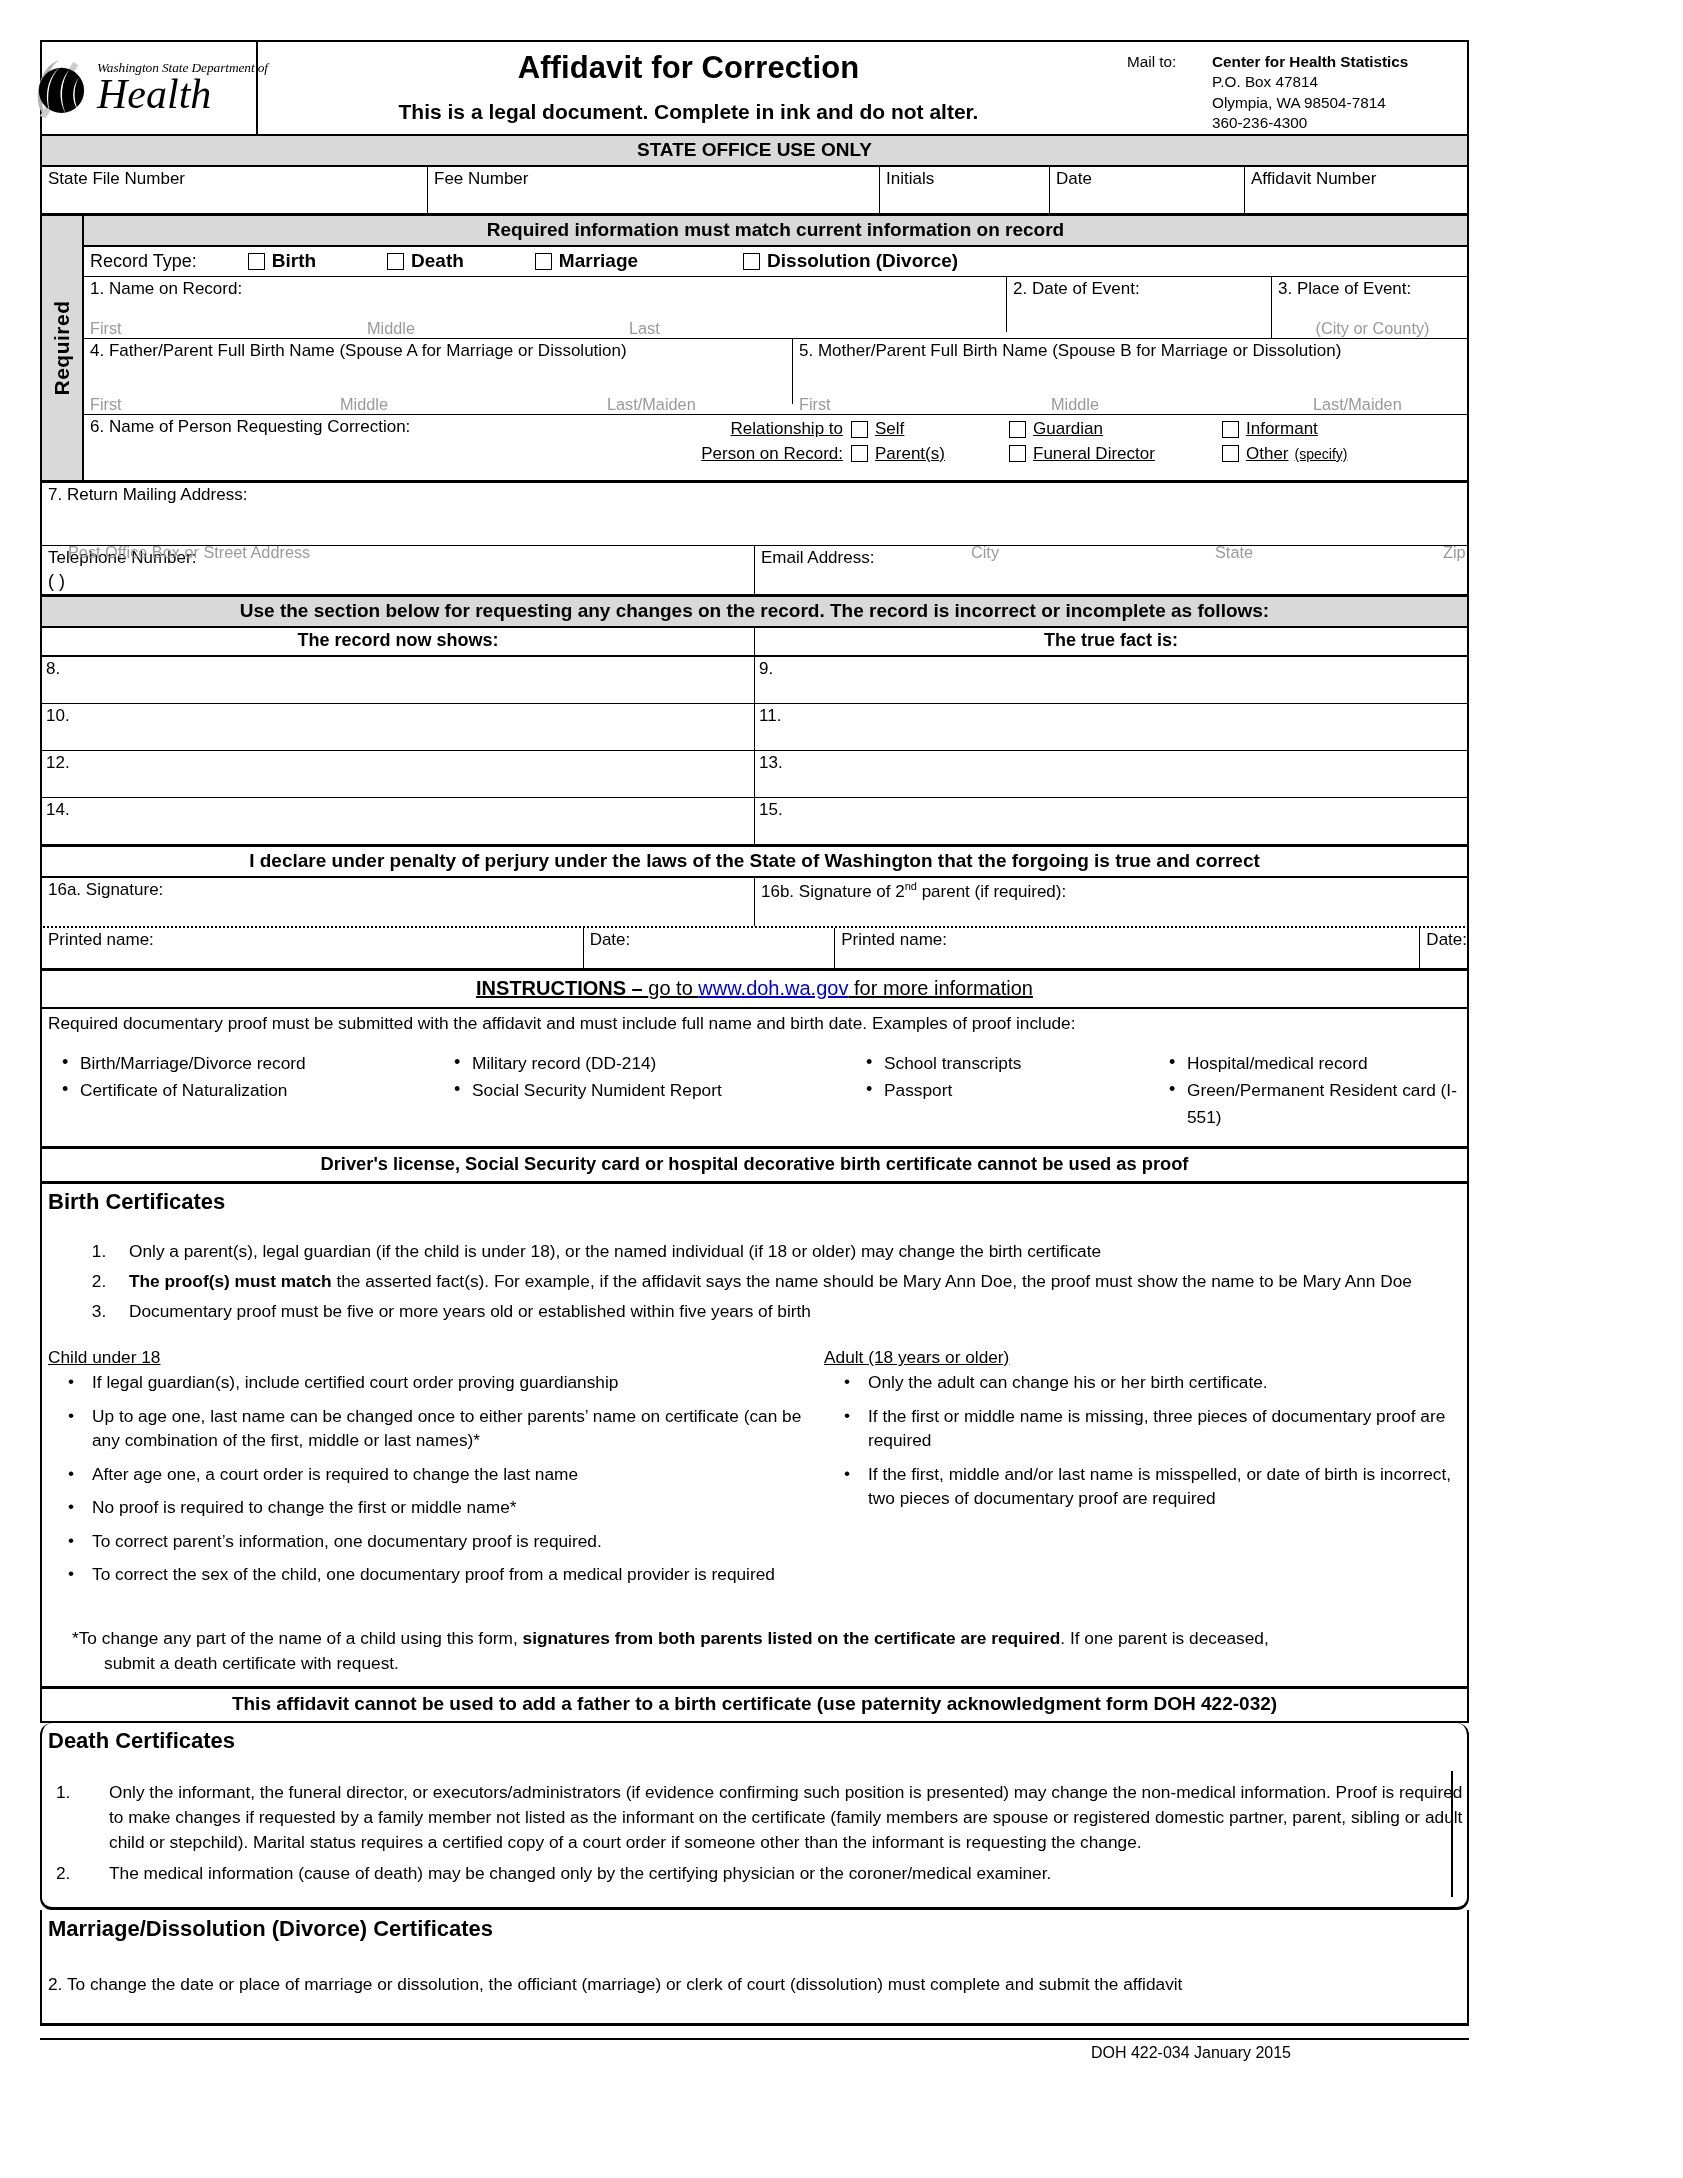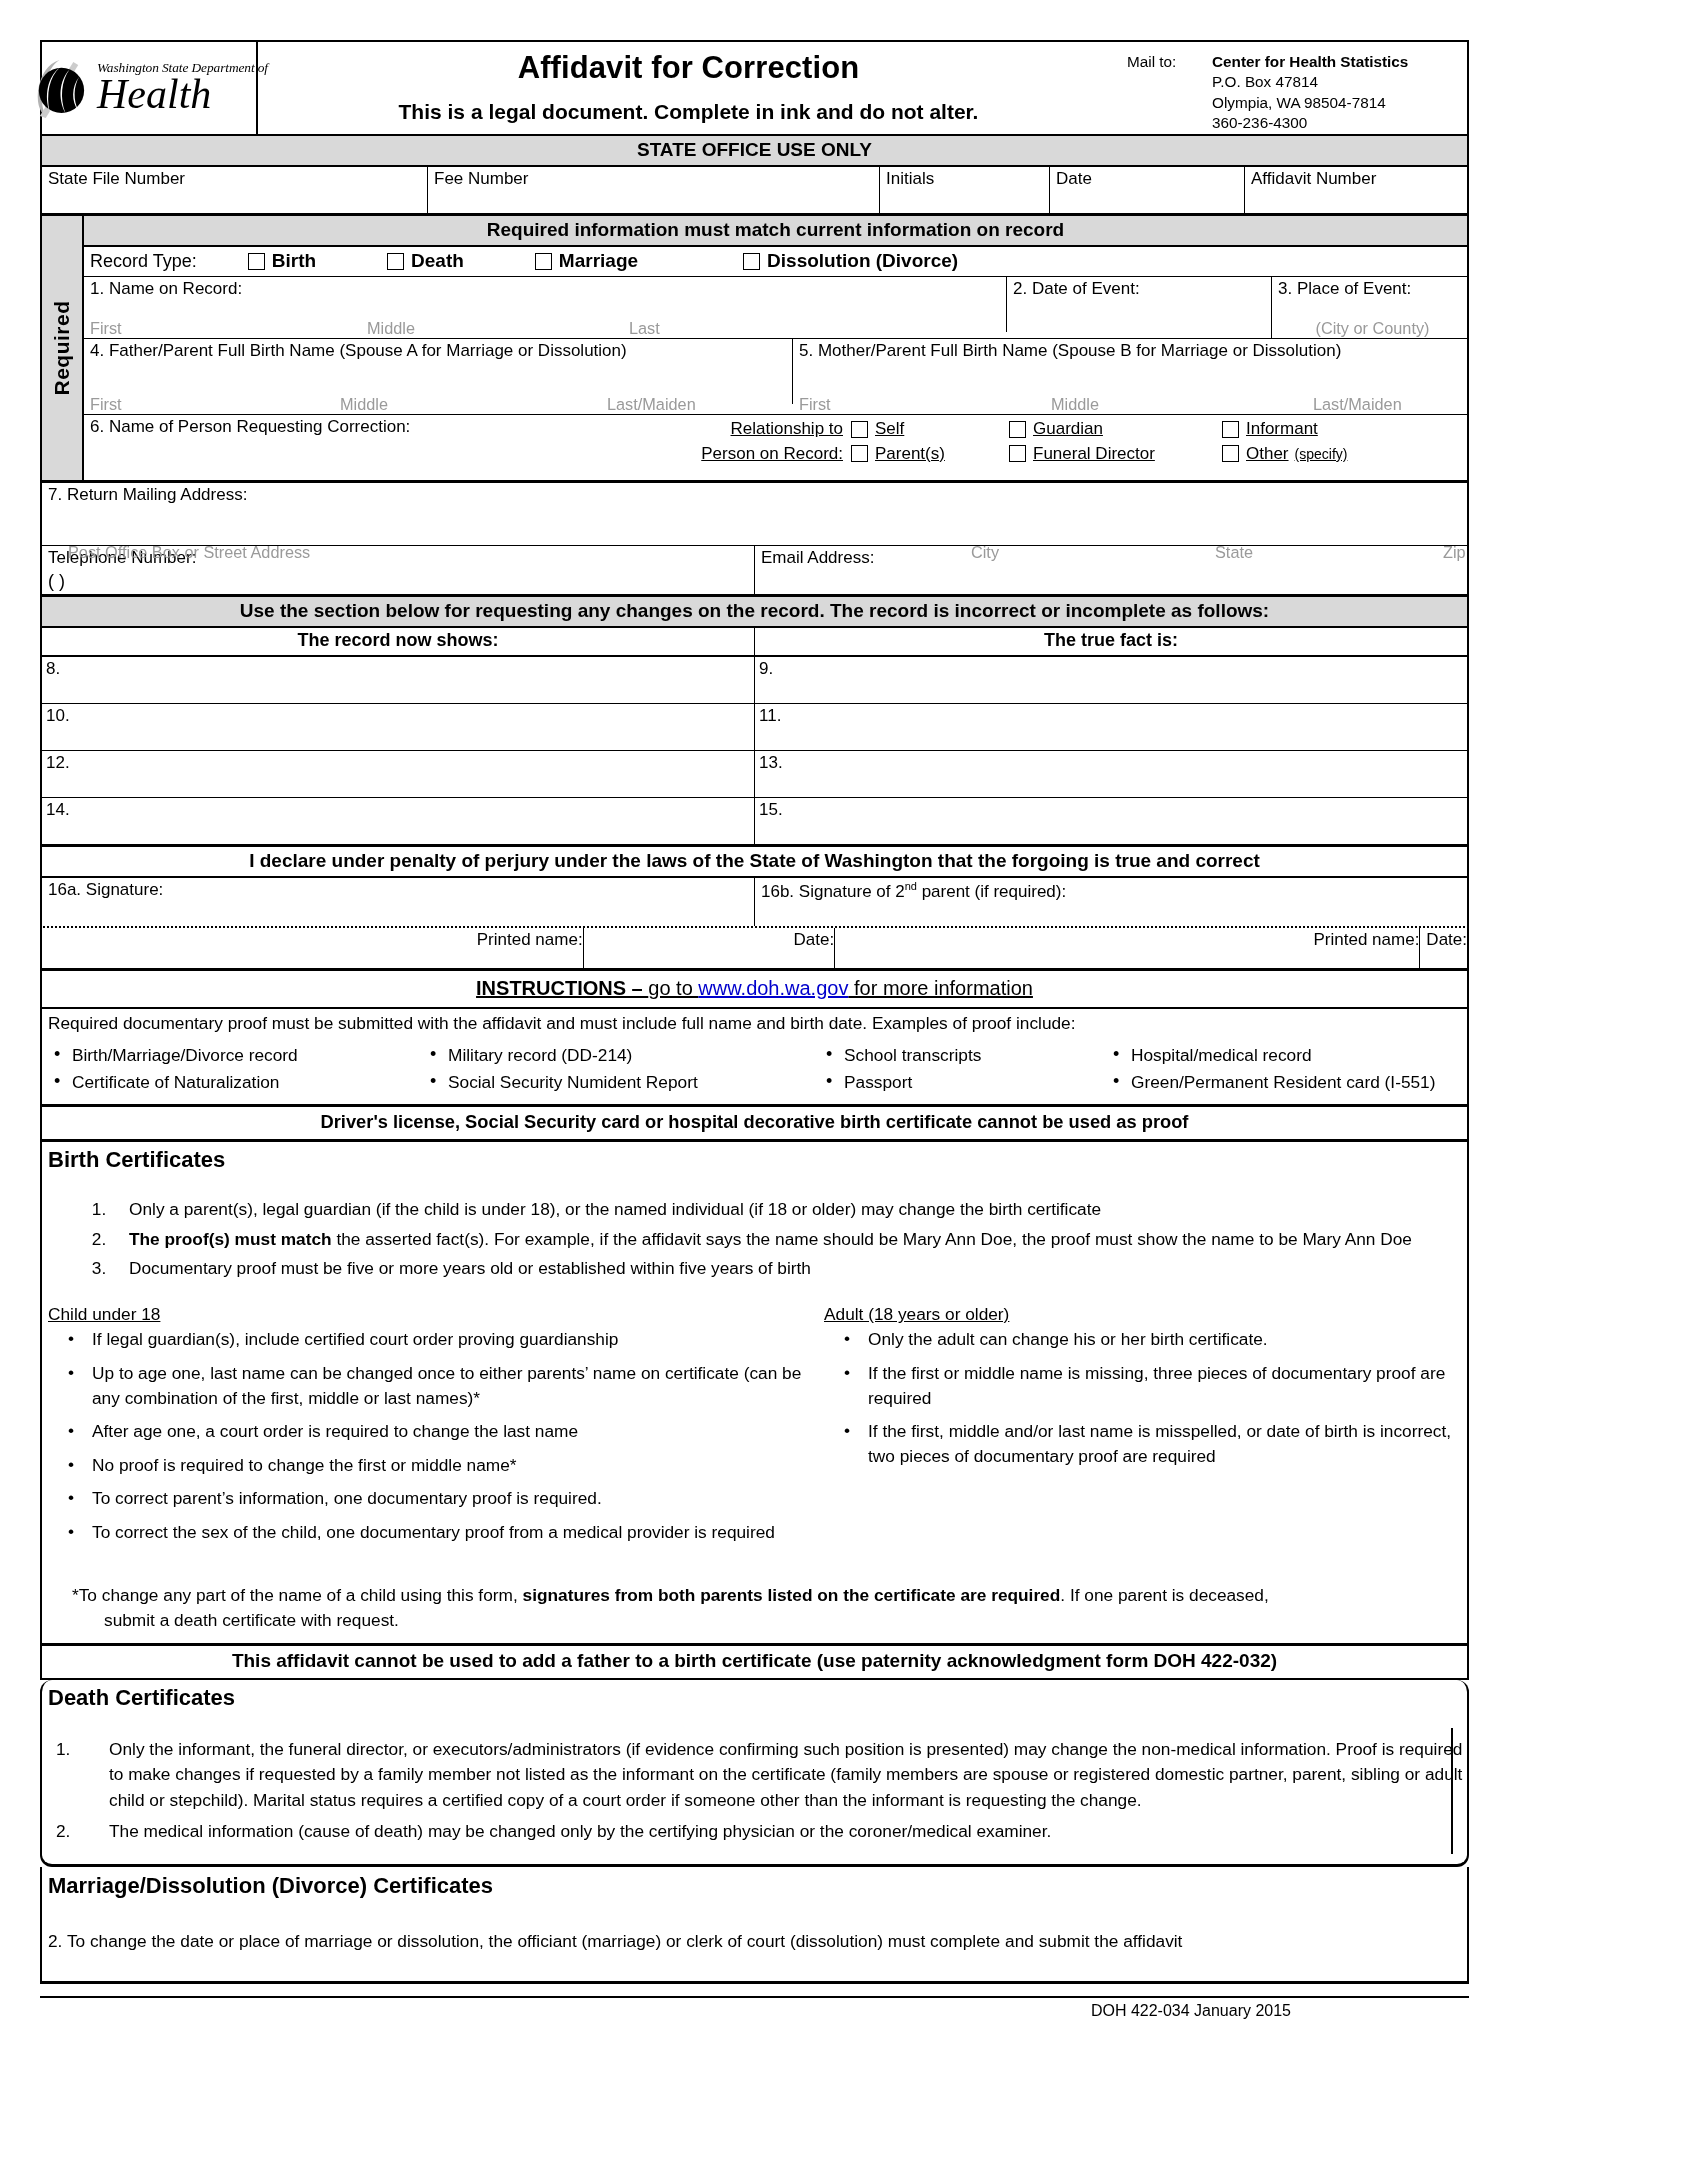"Printed name:" .printed-row { text-align: right -> none }
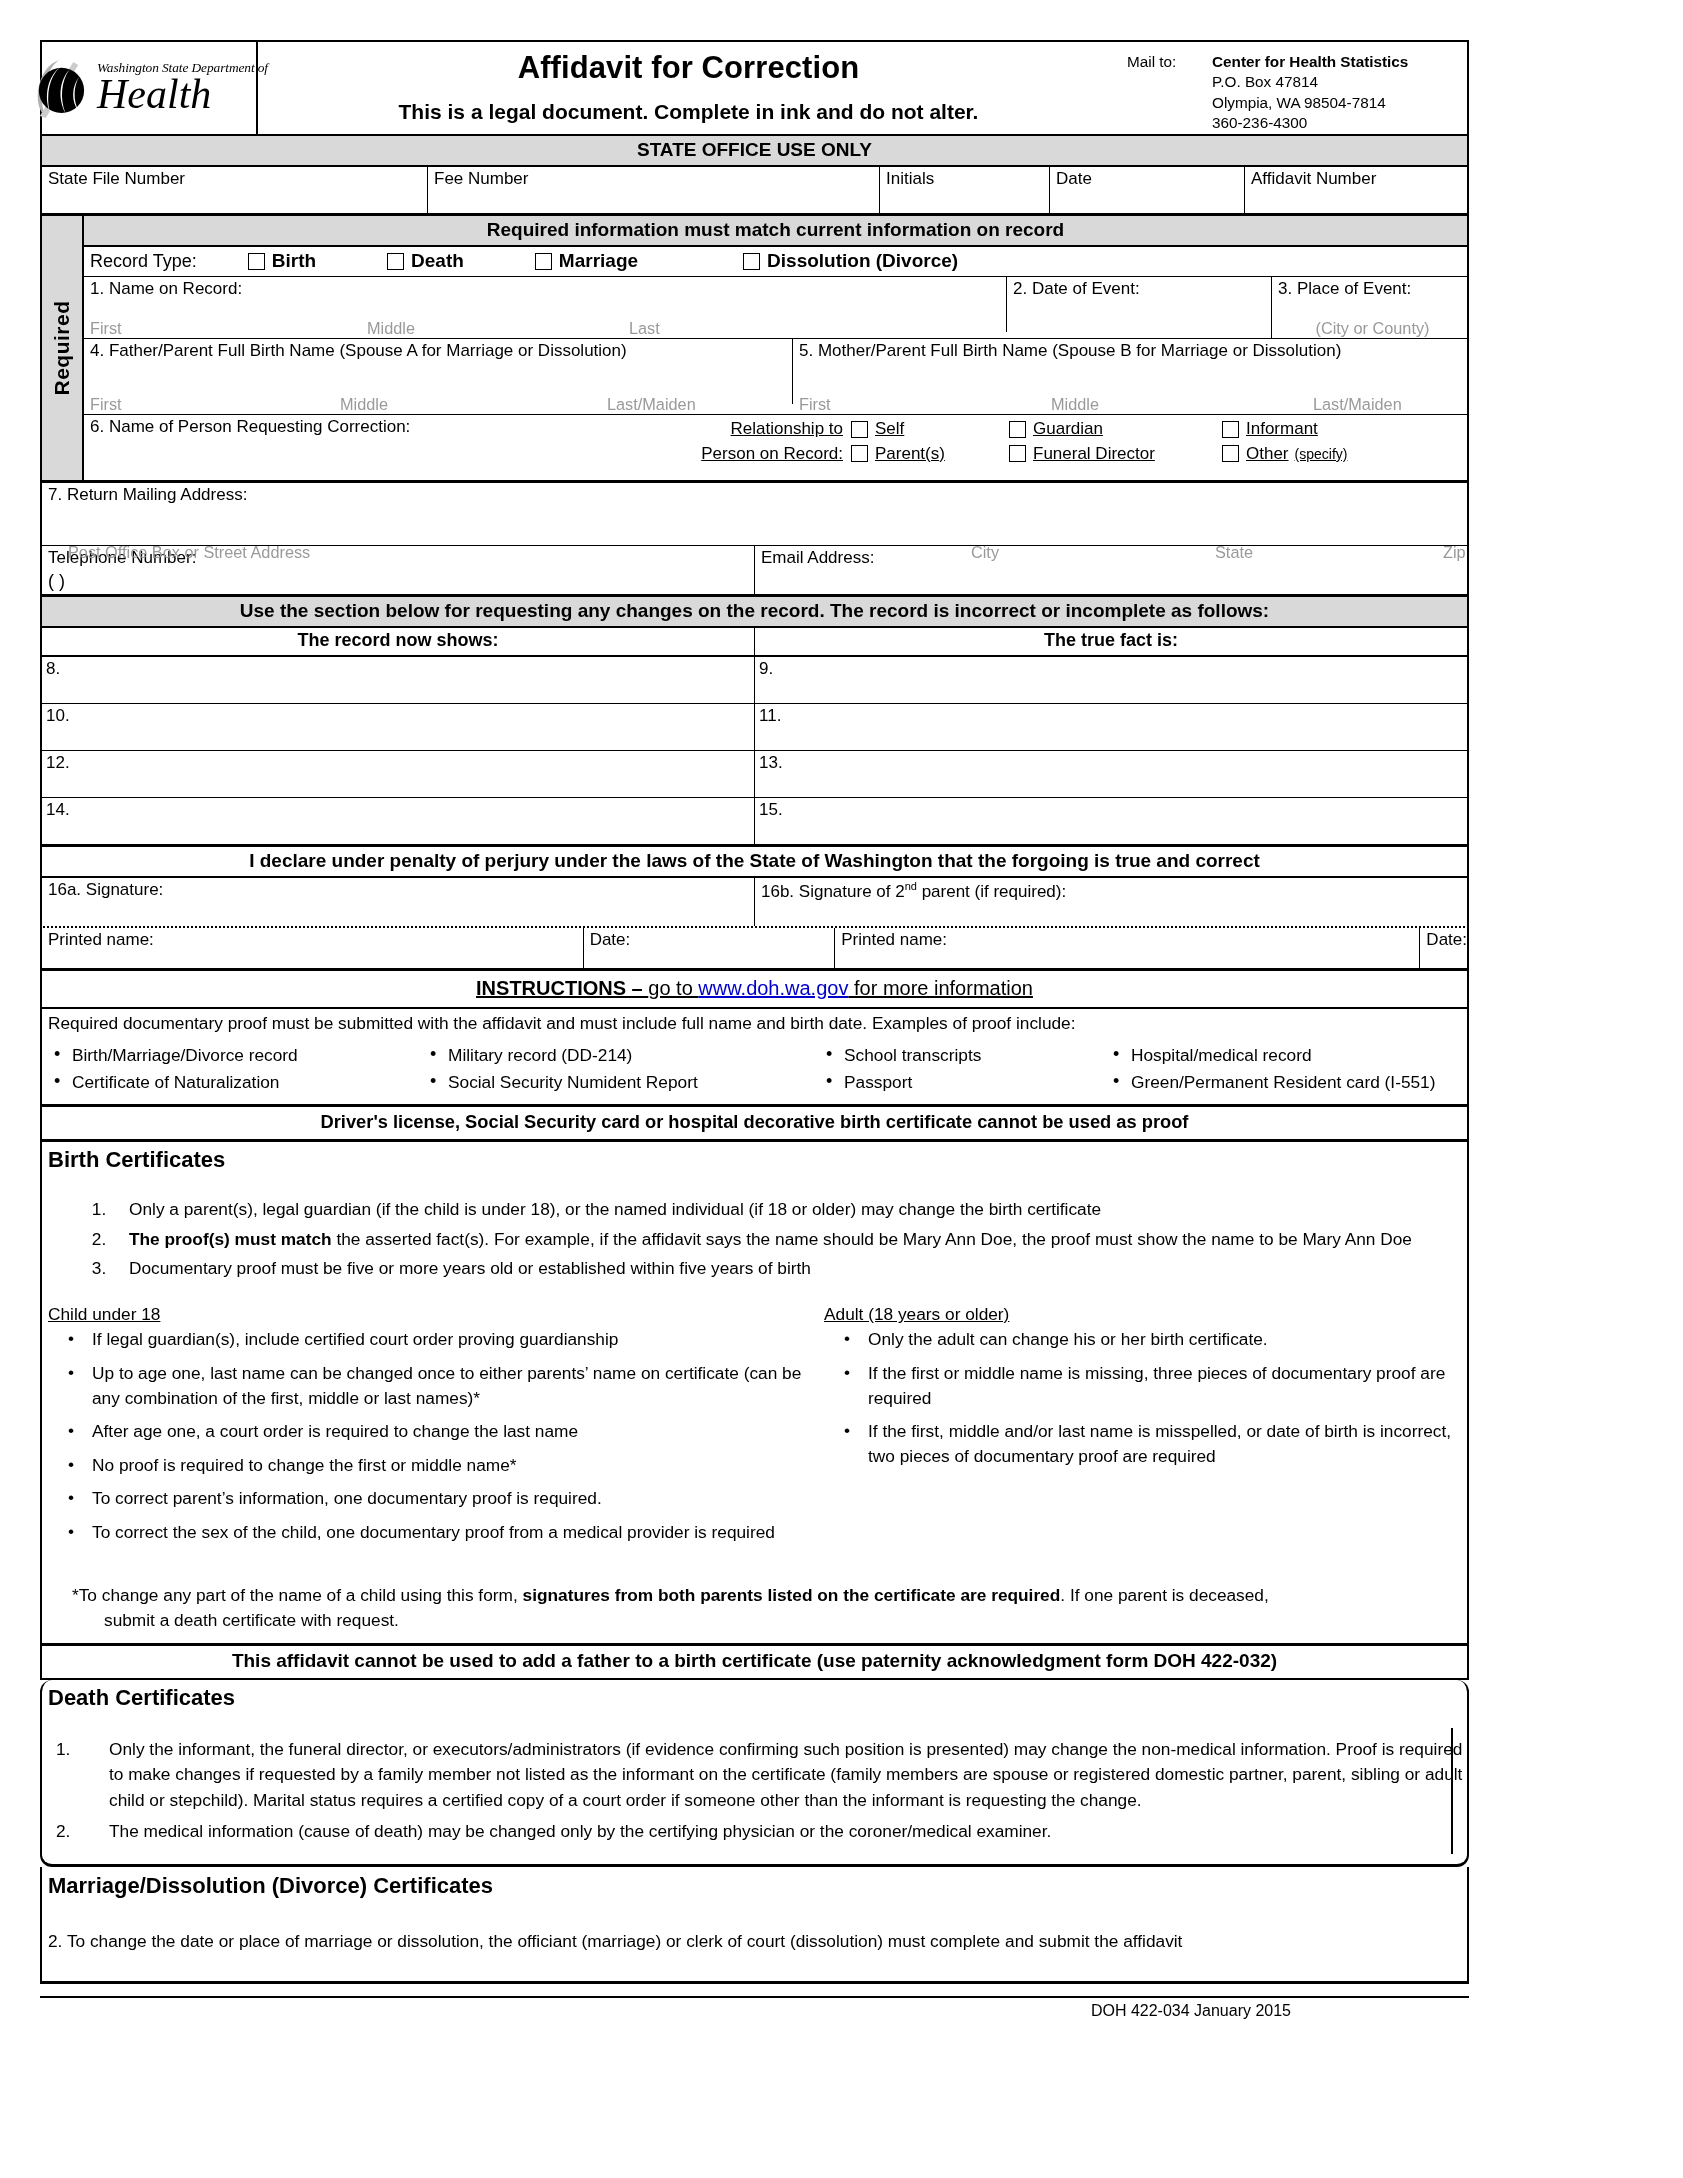"Birth/Marriage/Divorce record" .pl { margin: 0 -> 8px }
